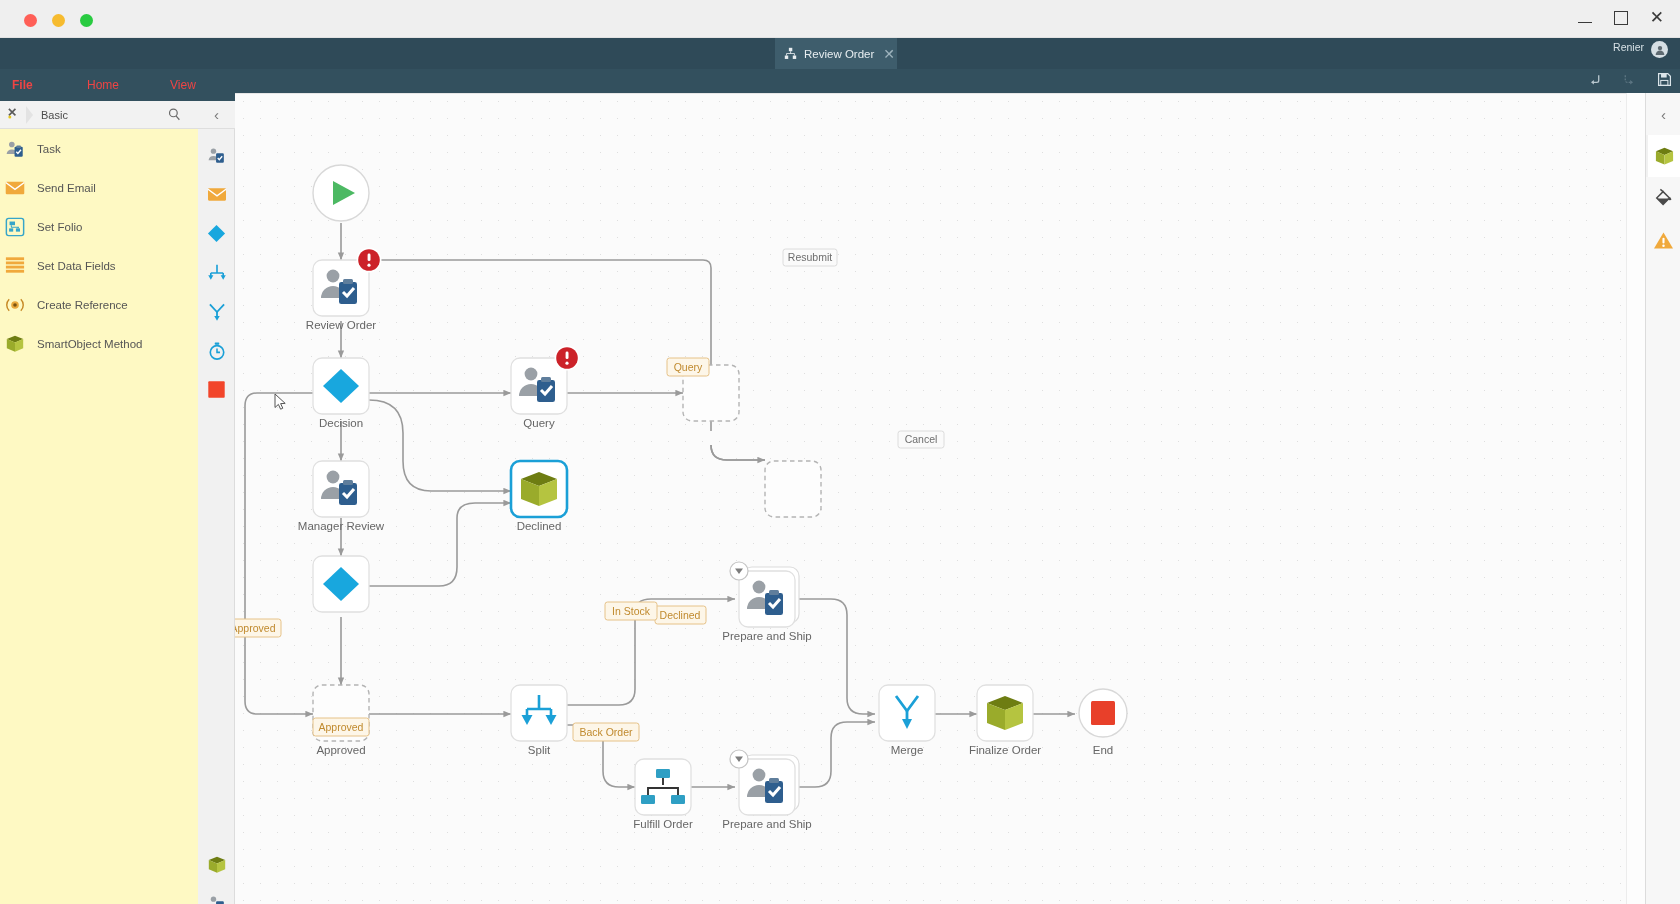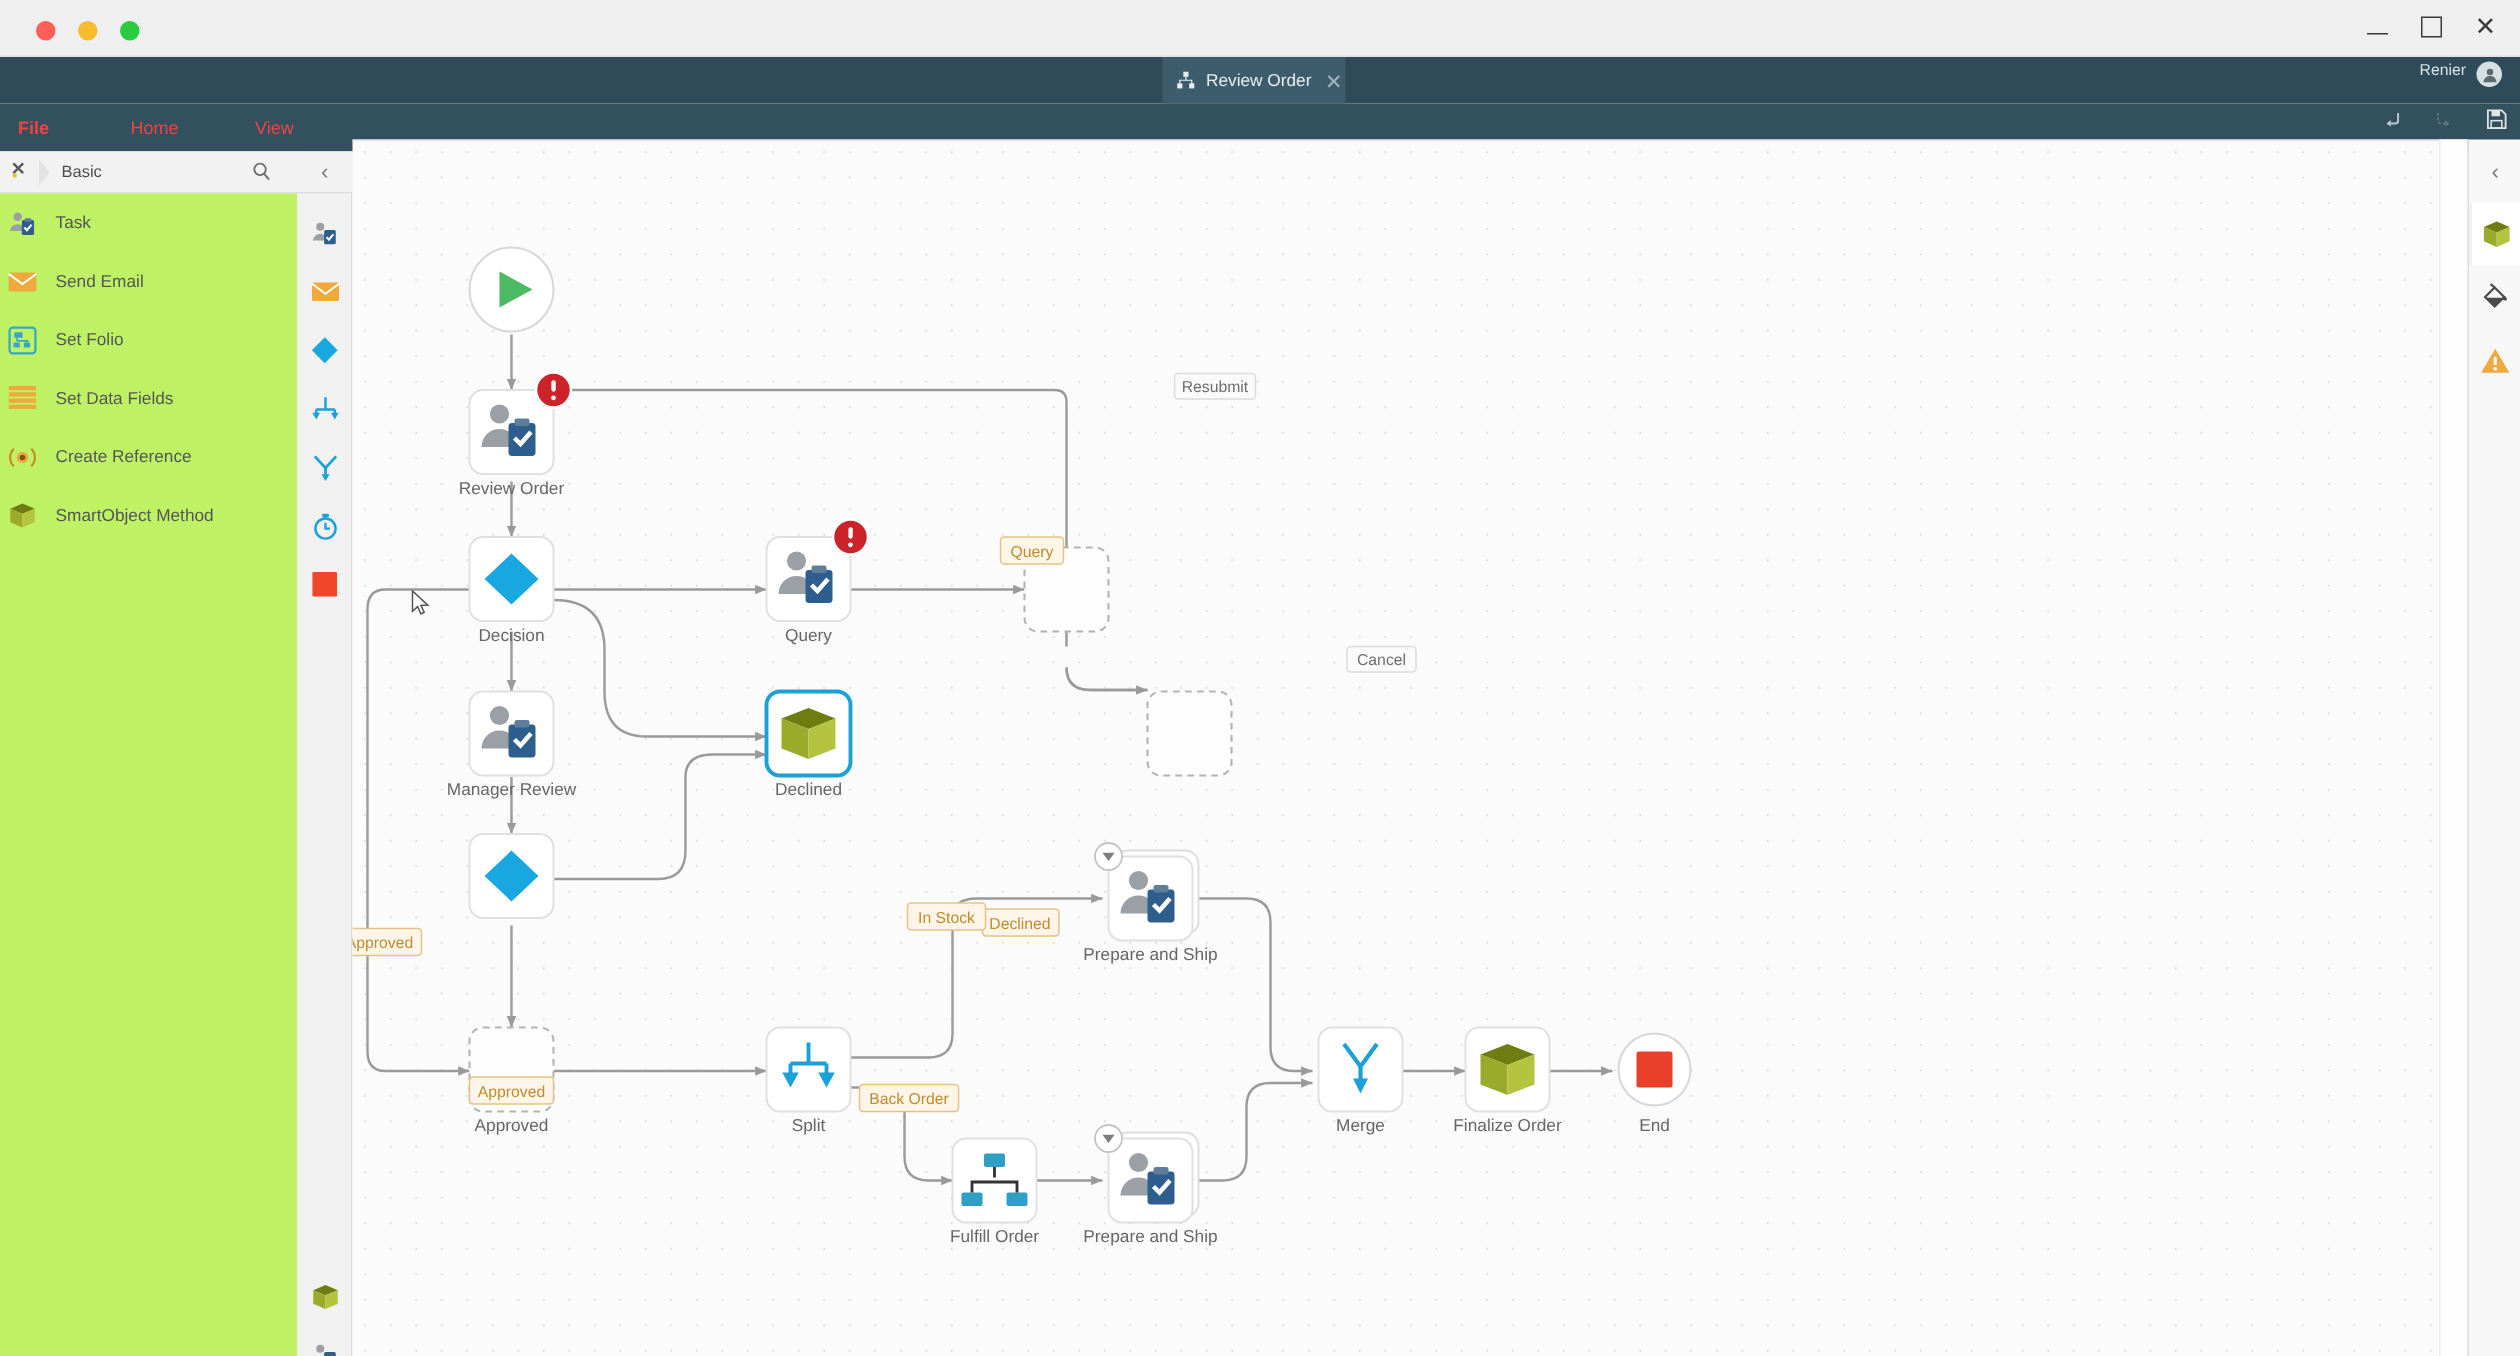"Task" .palette { background: #bef264 -> #fef9c3 }
